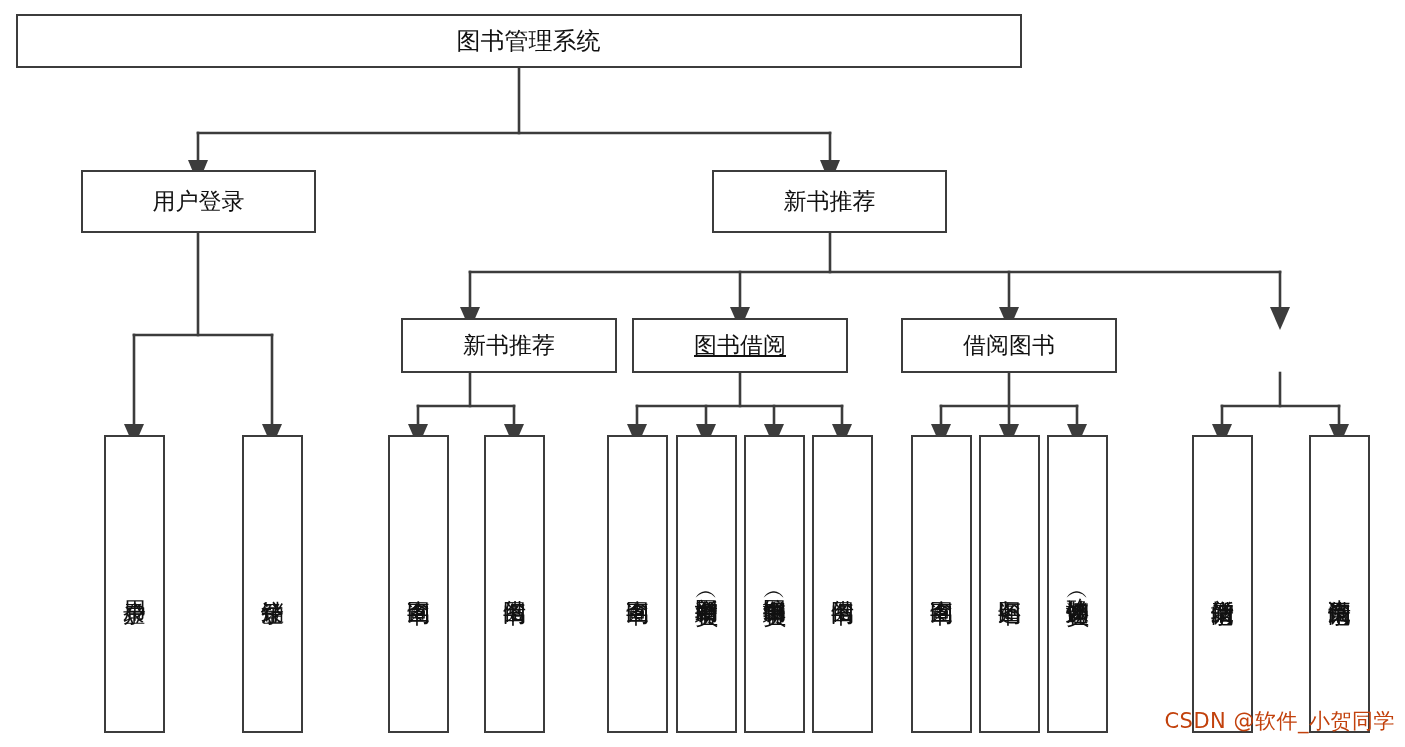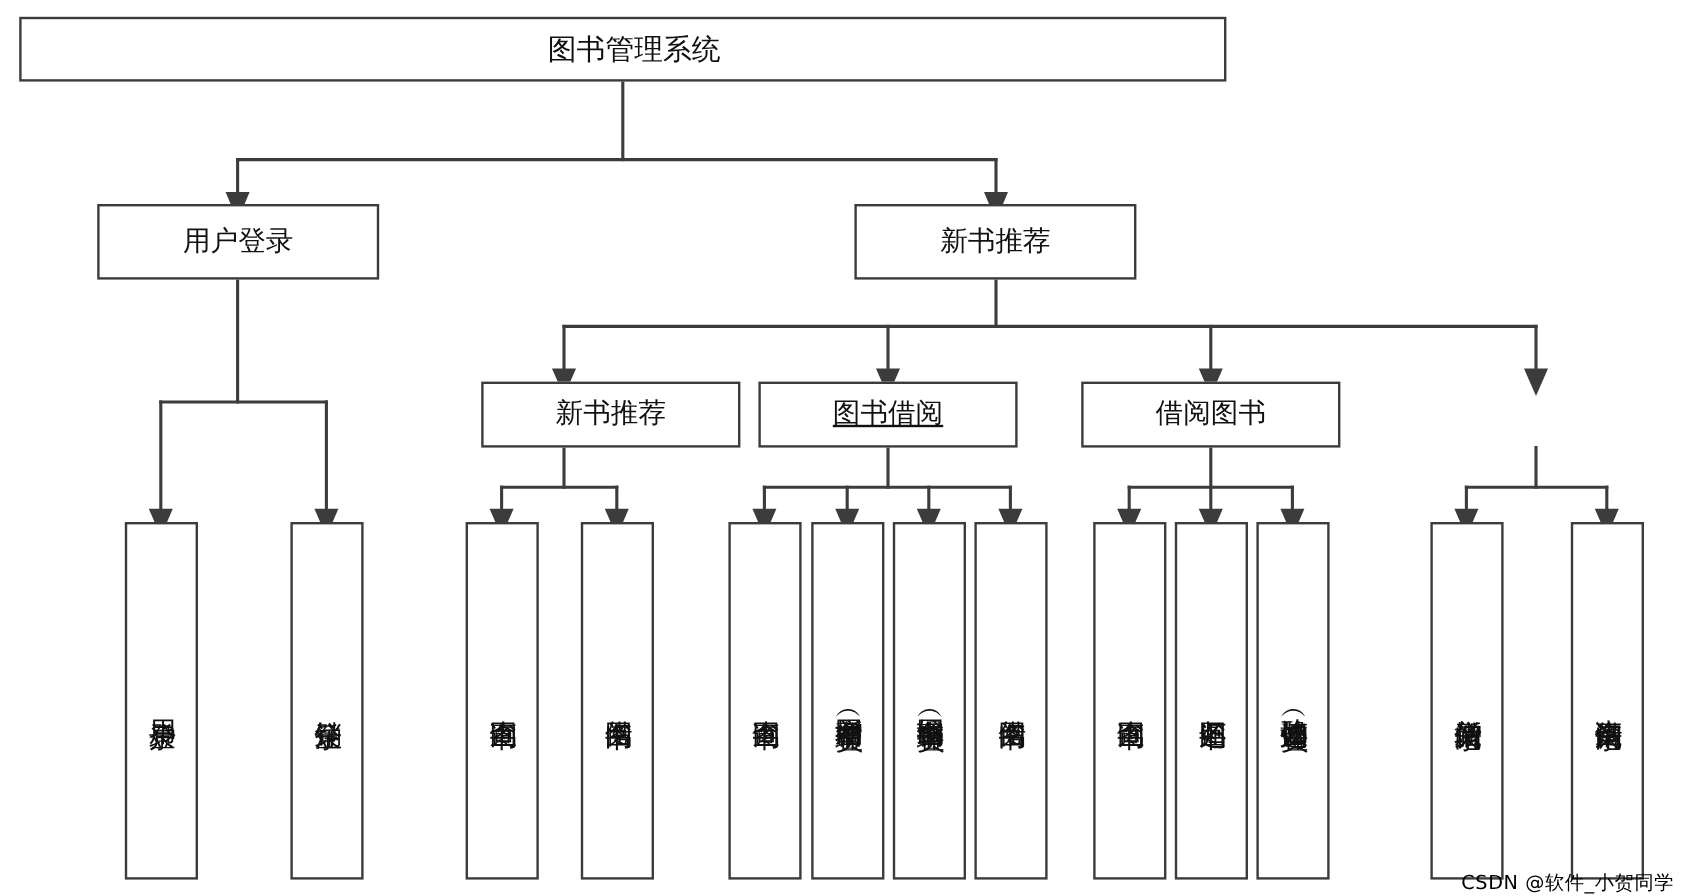"CSDN @软件_小贺同学" .watermark { bottom: 0 -> 12px; color: #000000 -> #c2410c; font-size: 16px -> 21px }
